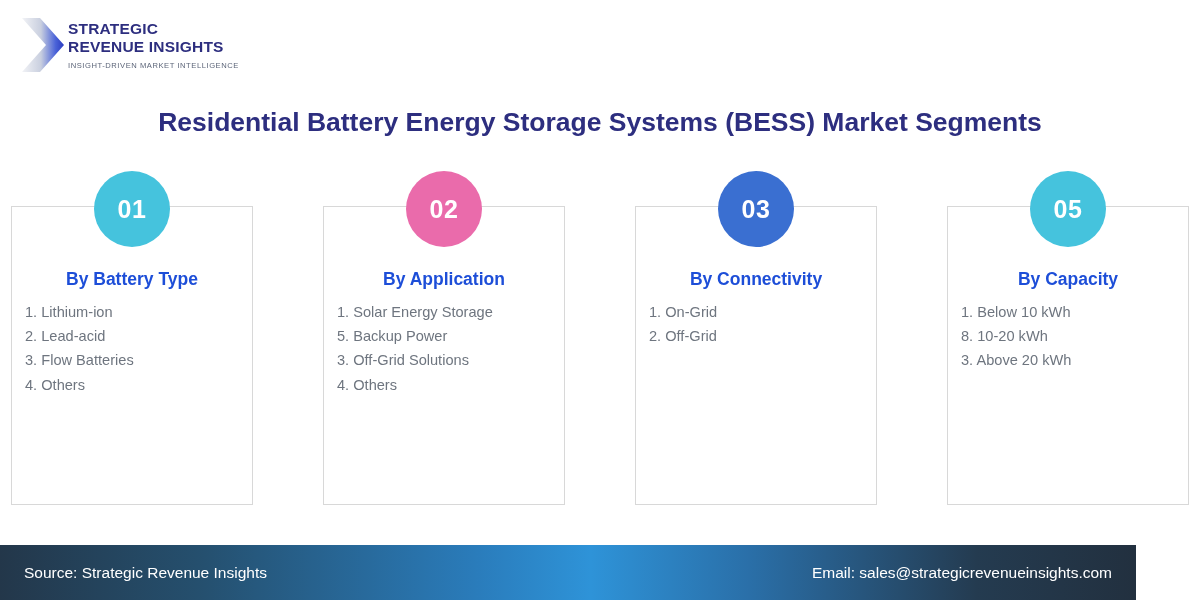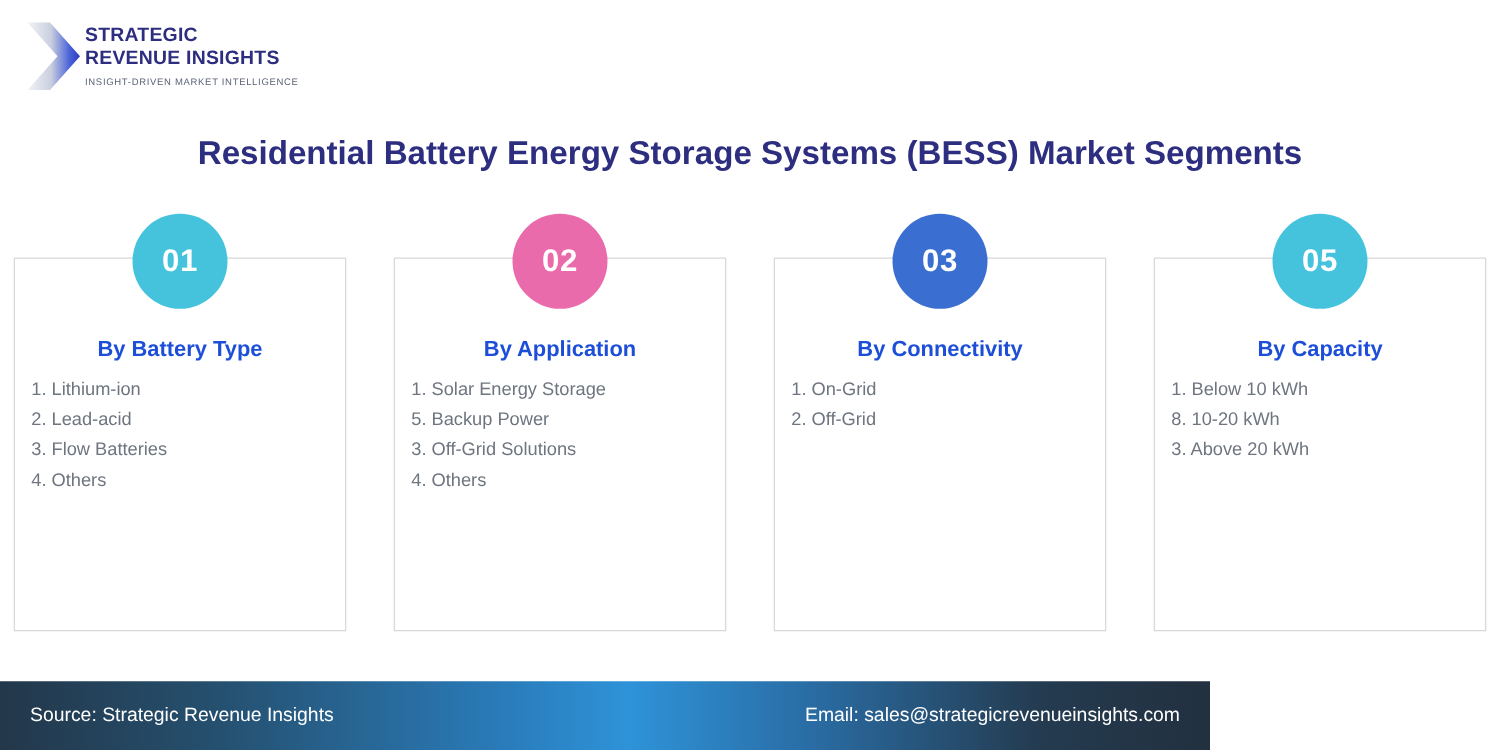"01" .card { width: 266px -> 242px }
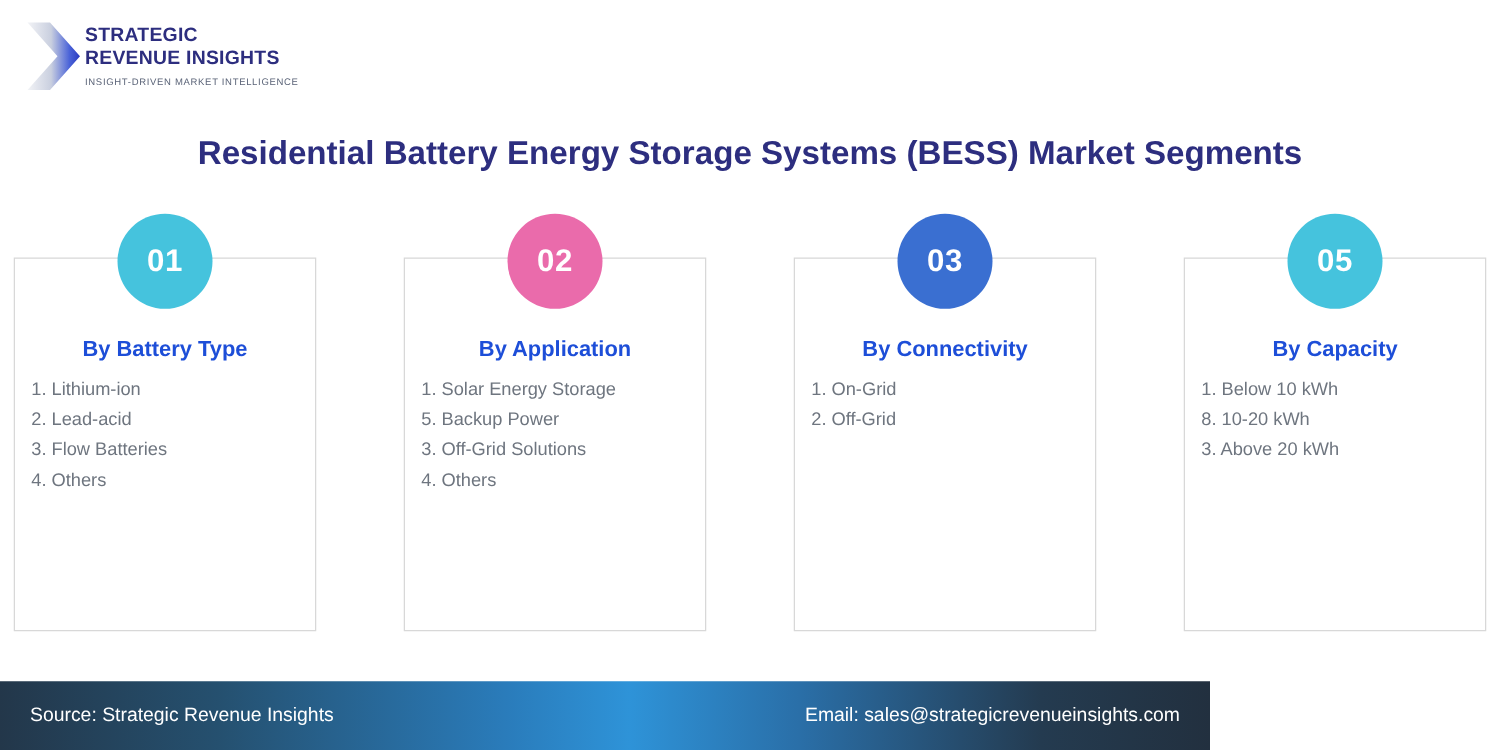"Source: Strategic Revenue Insights" .footer { width: 968px -> 1136px }
